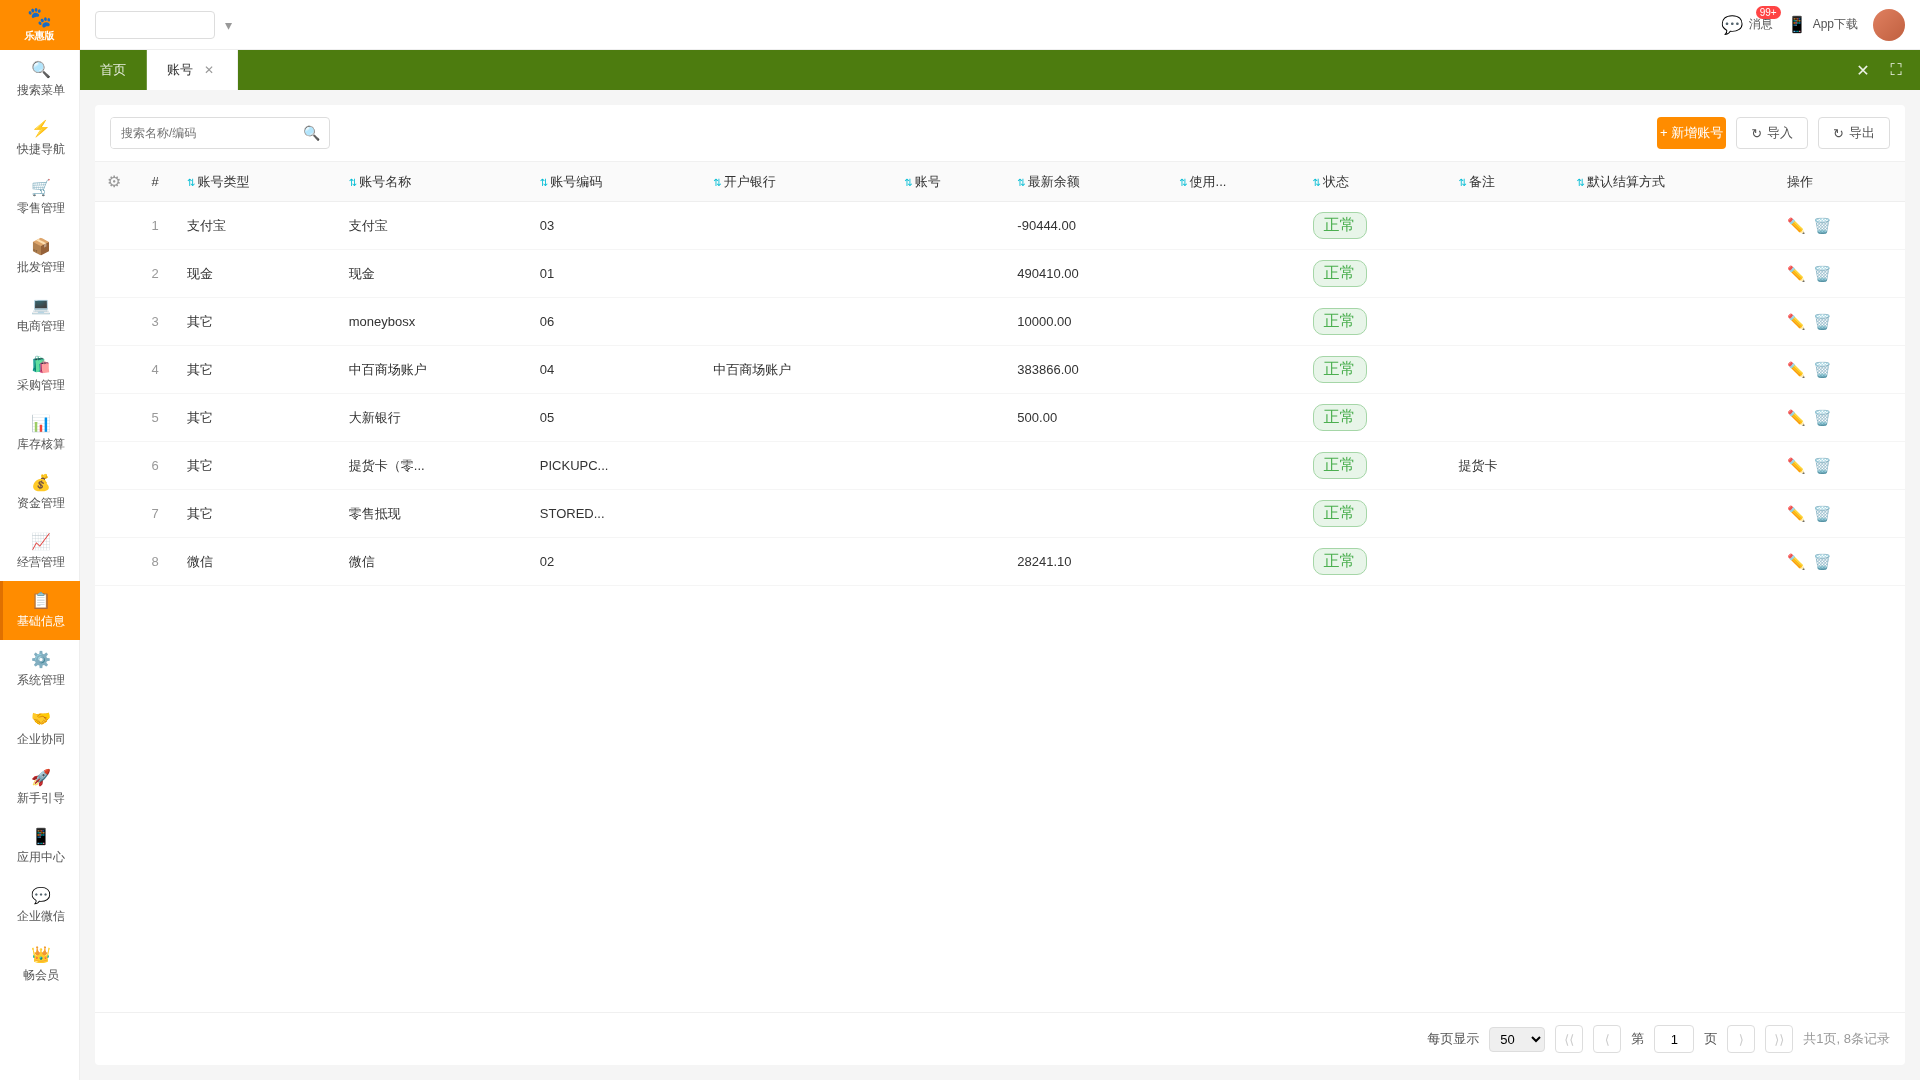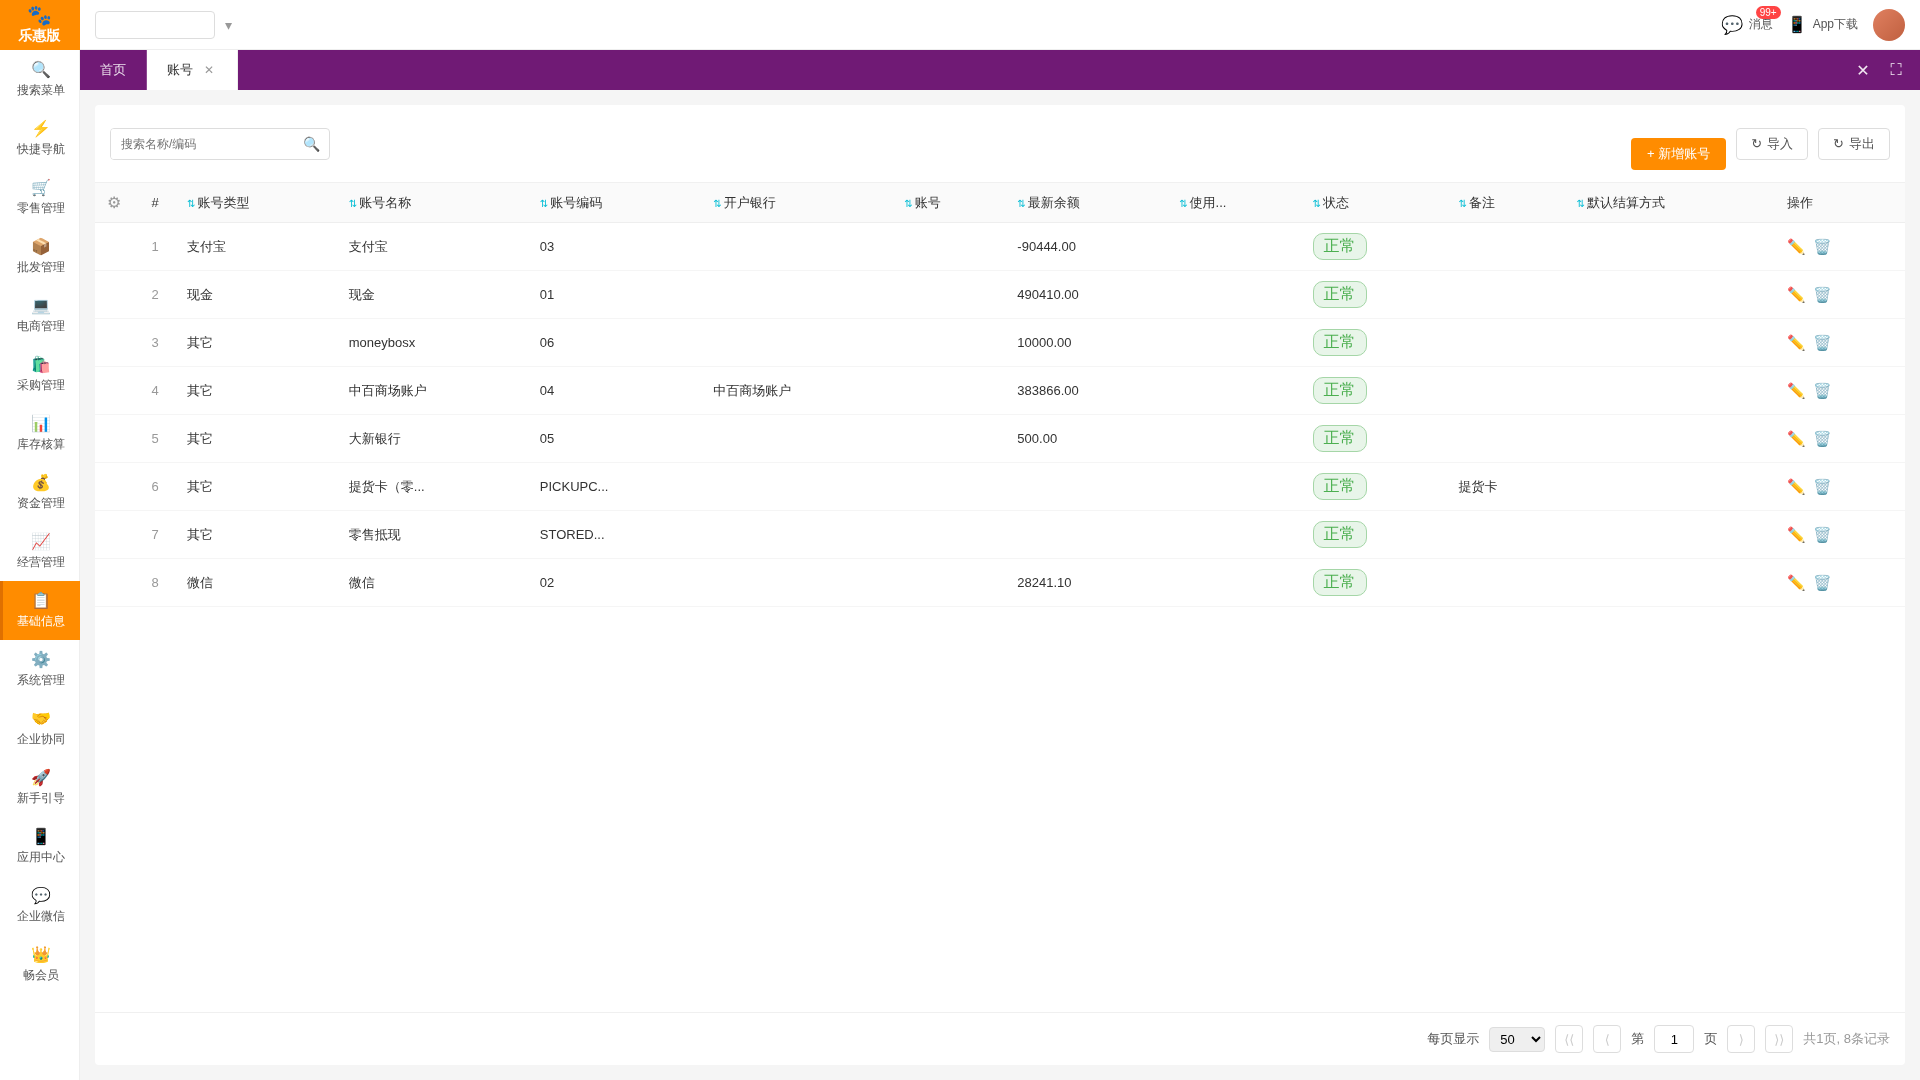"乐惠版" .sidebar-logo-text { font-size: 14px -> 10px }
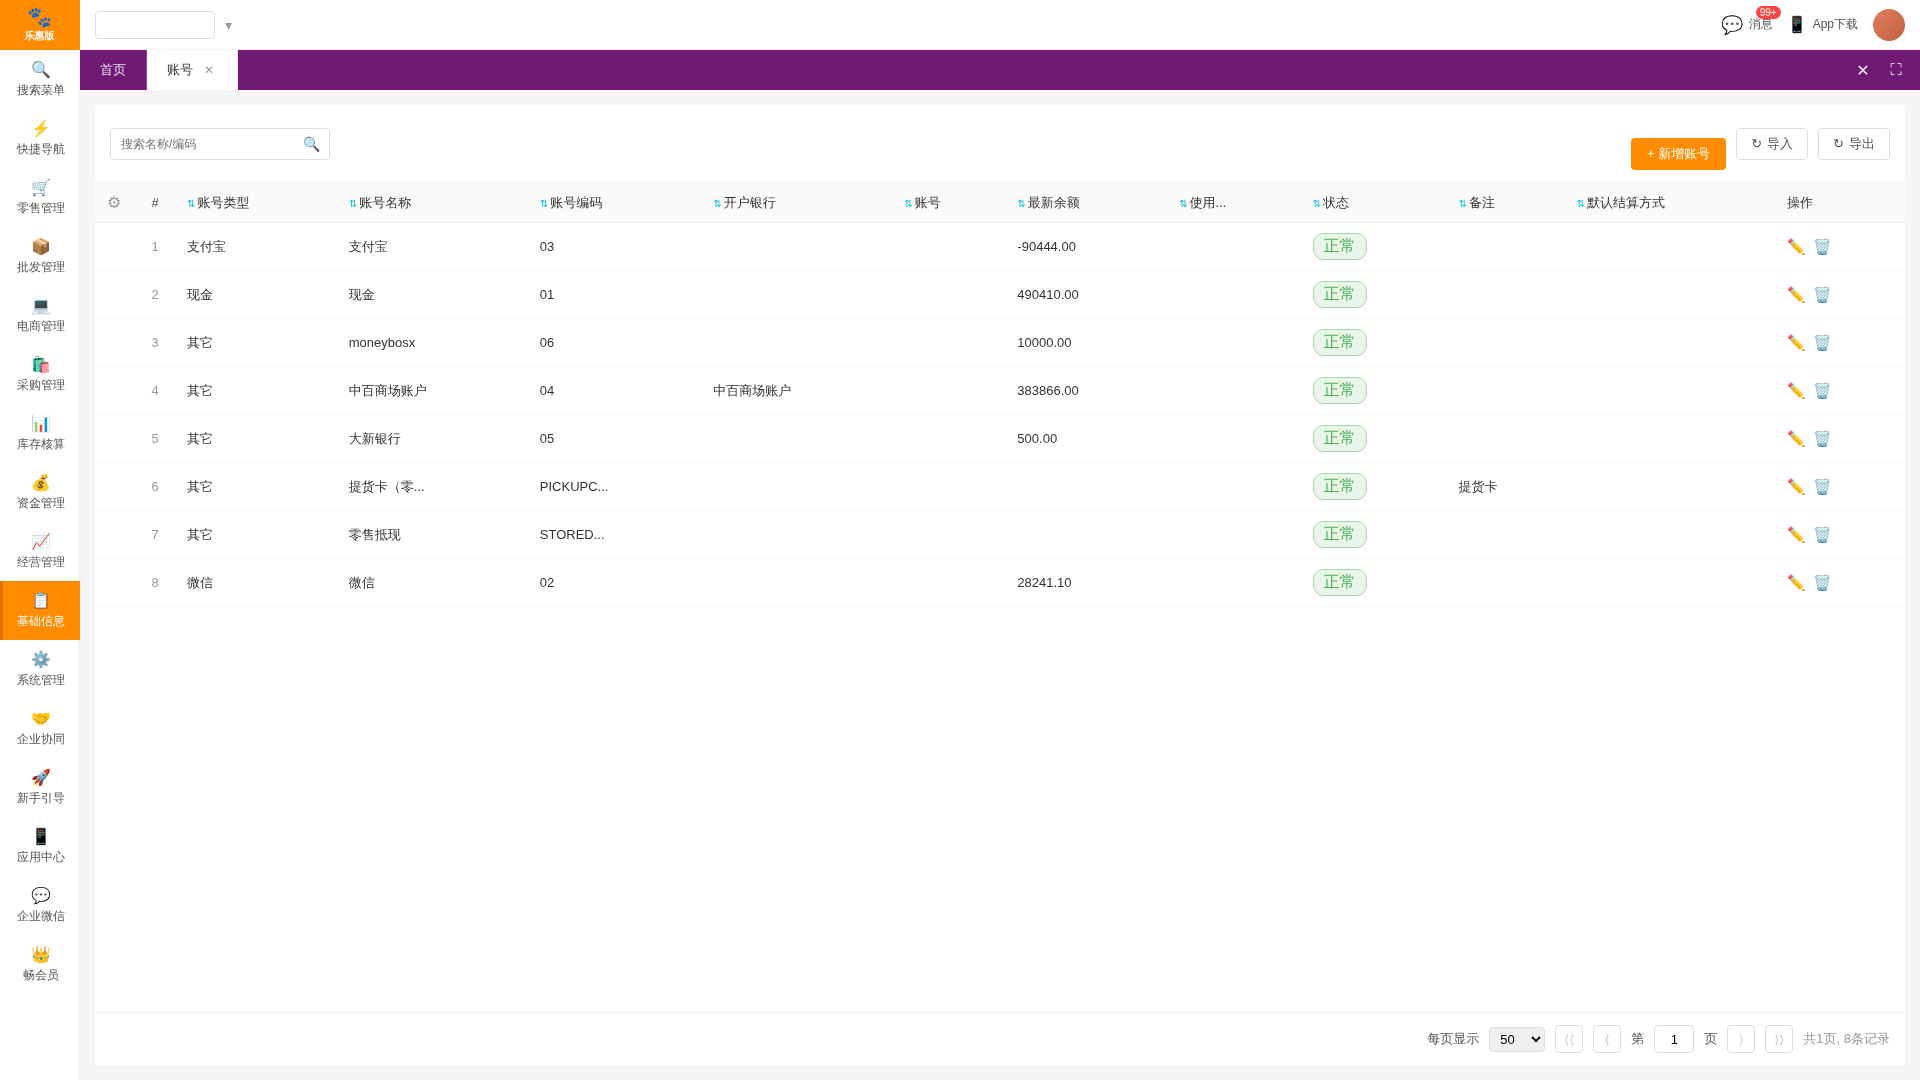"首页" .tabbar { background: #701a75 -> #4d7c0f }
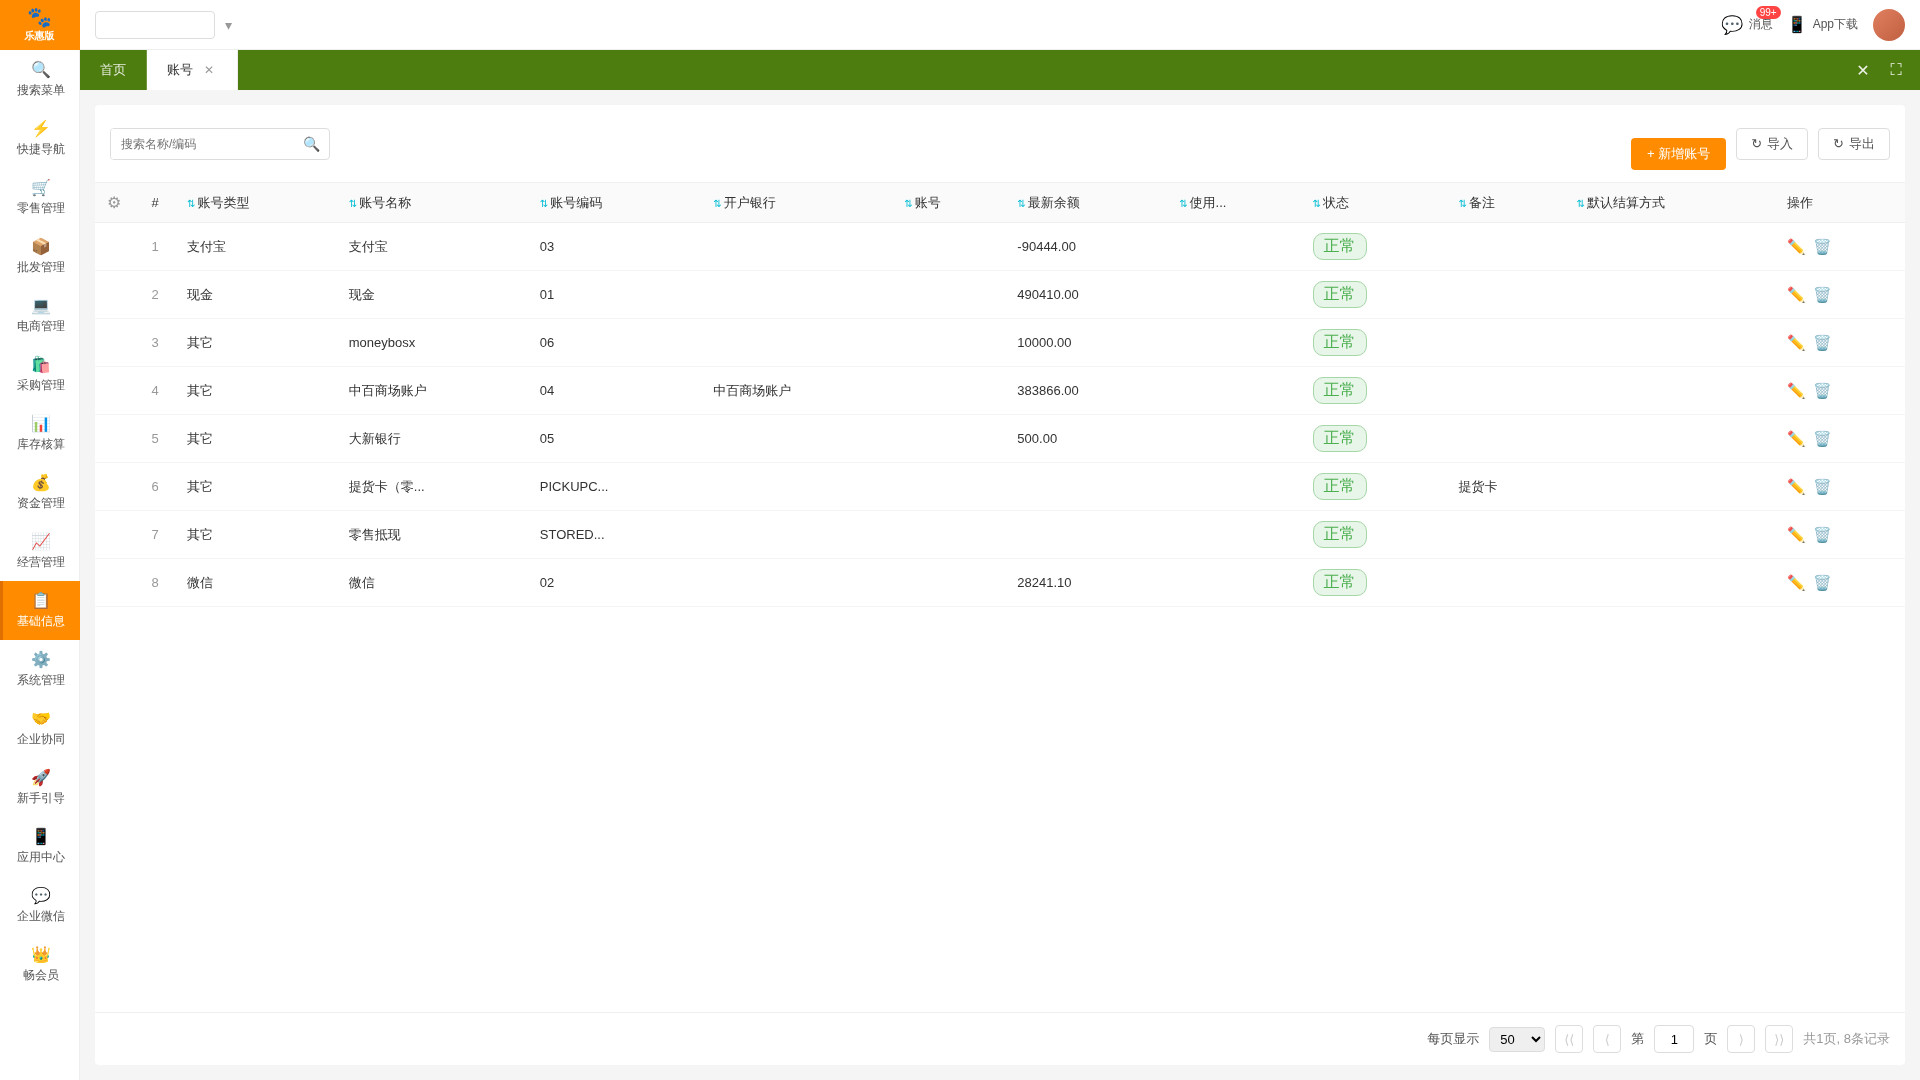"+ 新增账号" .btn-primary { margin-top: 21px -> none; padding: 7px 16px -> 7px 3px }
